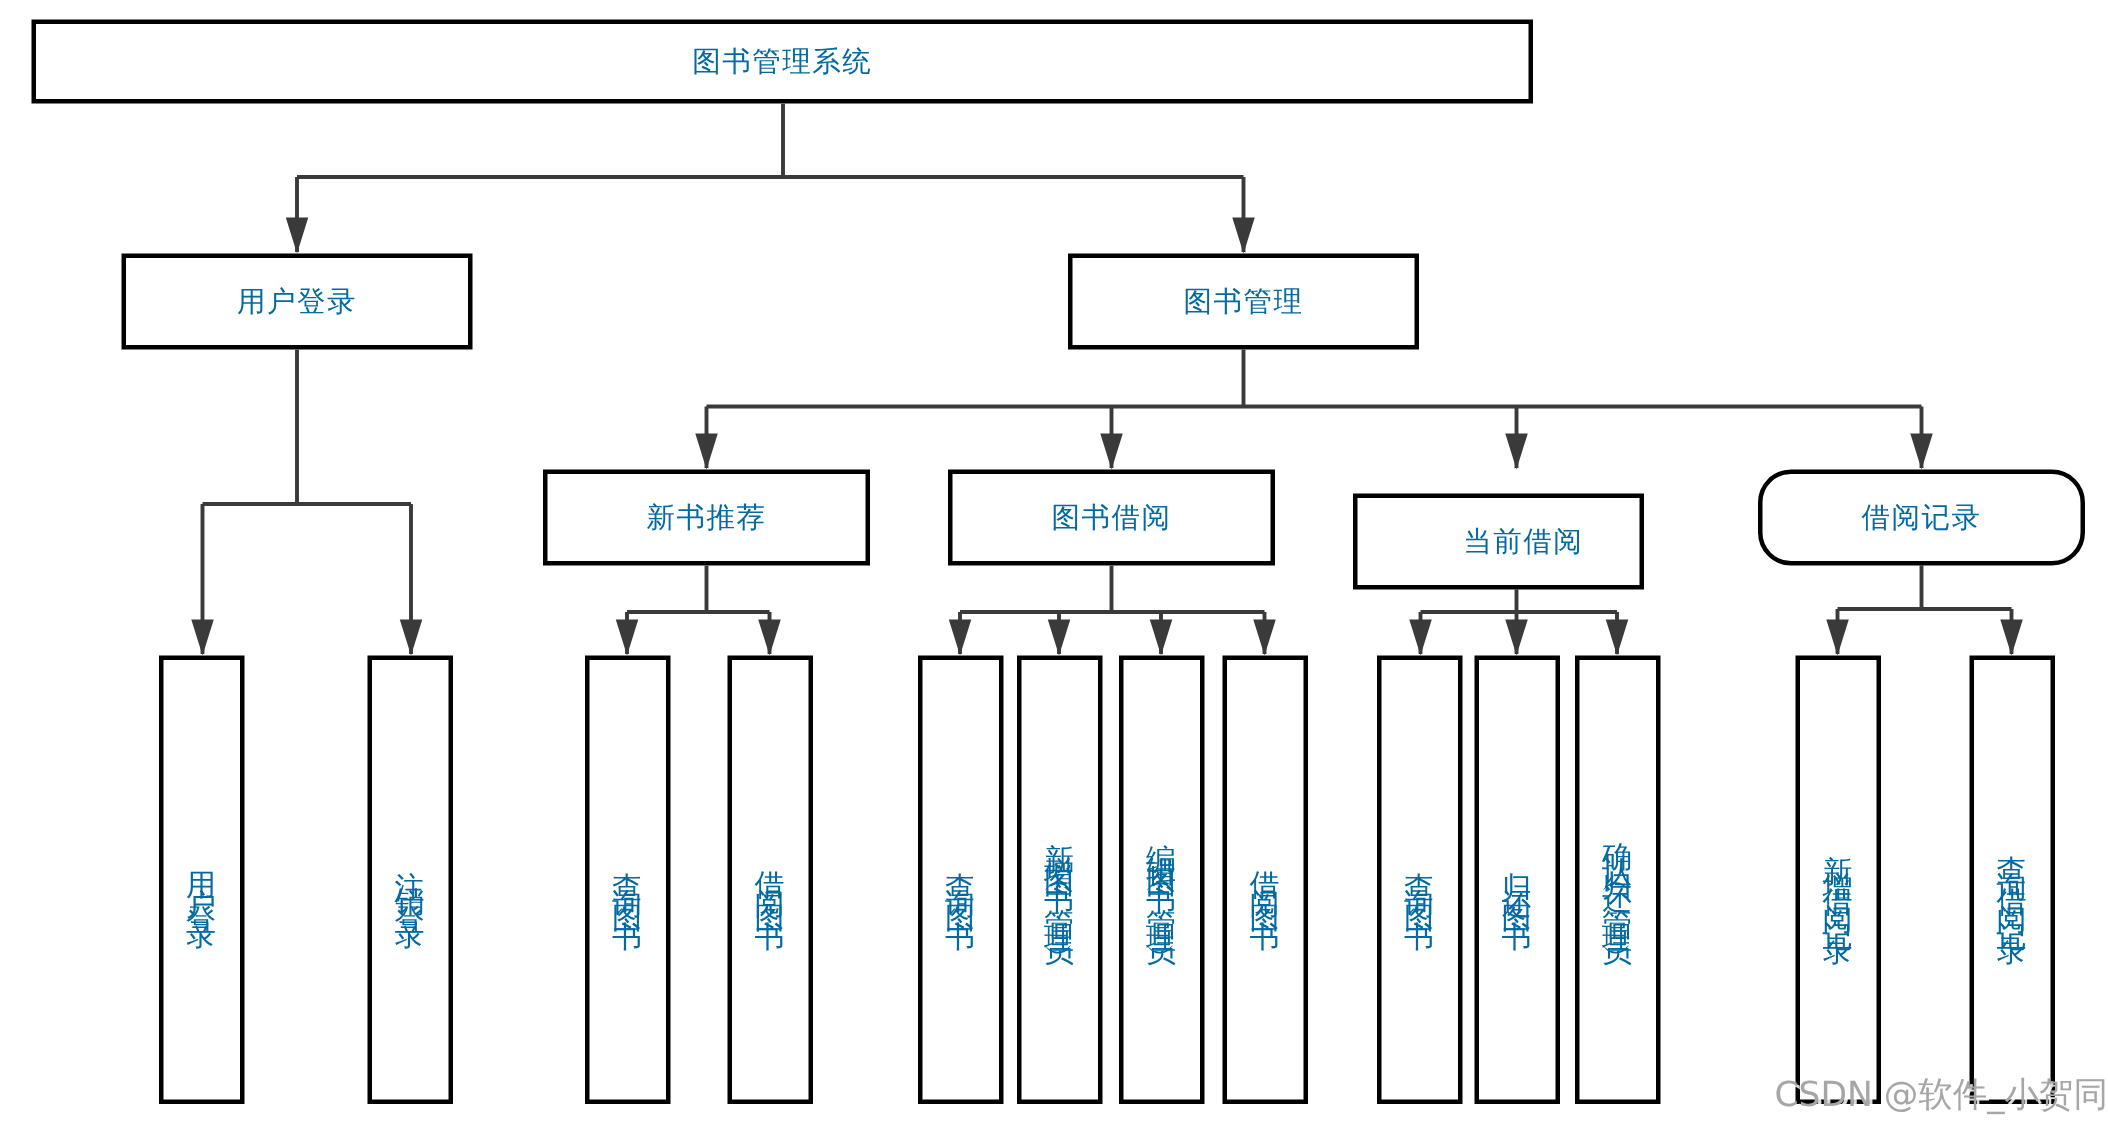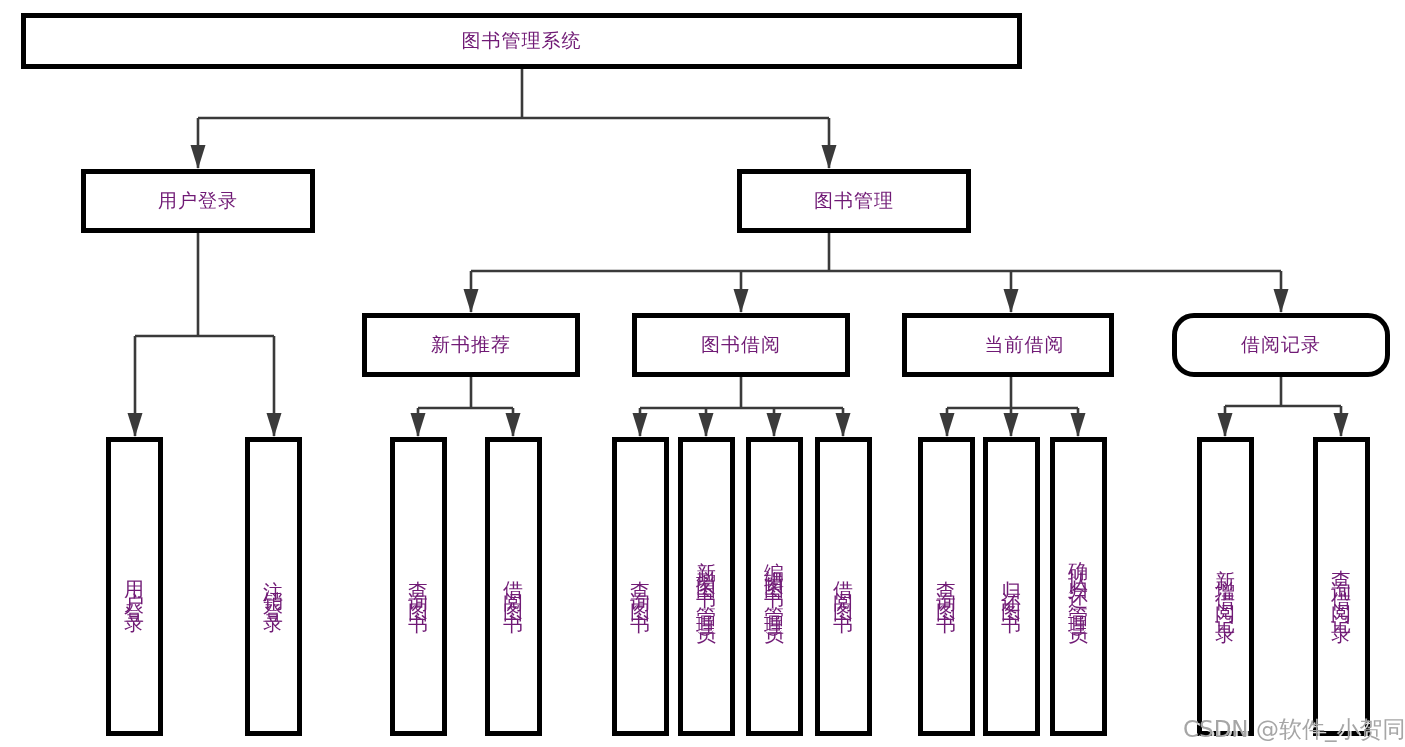"图书管理系统" .box { border: 5px solid #000000 -> 3px solid #000000; color: #701a75 -> #0369a1 }
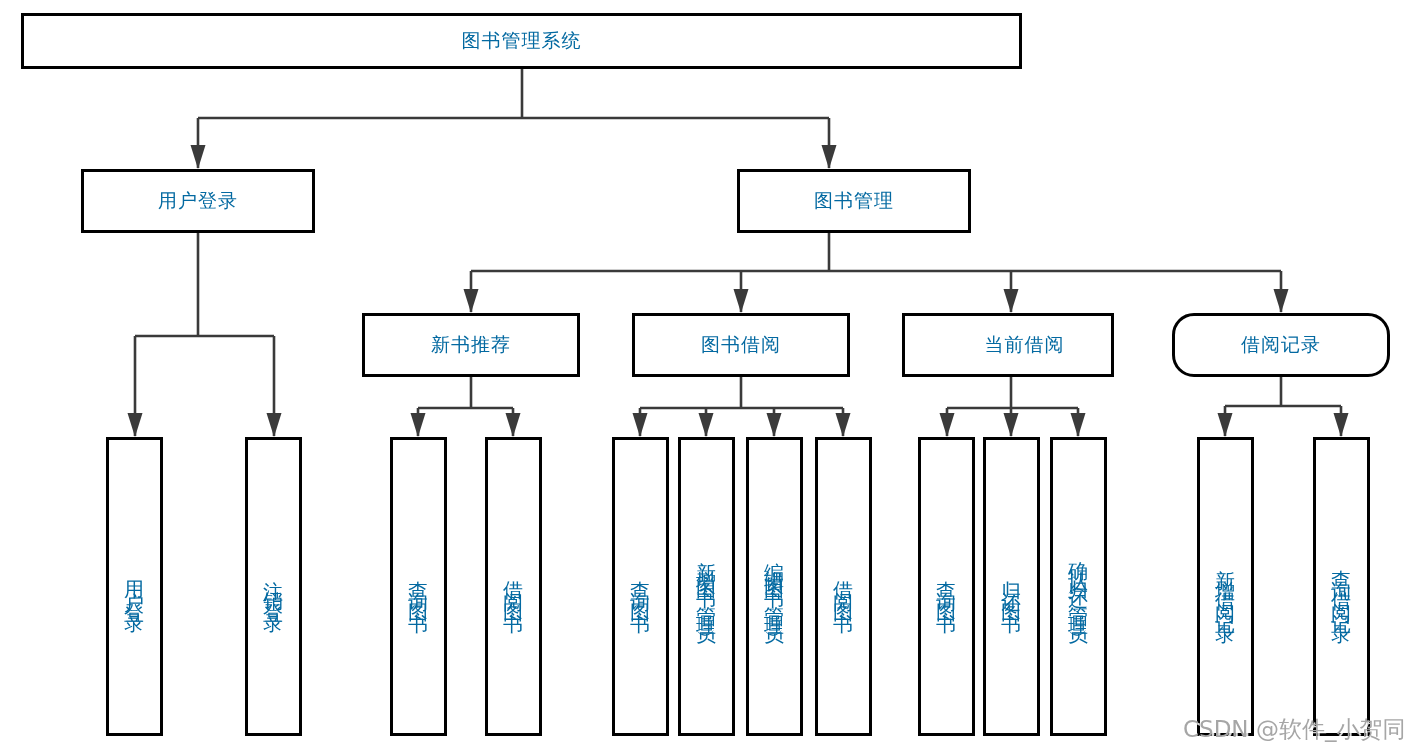"图书管理" div.box { margin-left: 25px -> none }
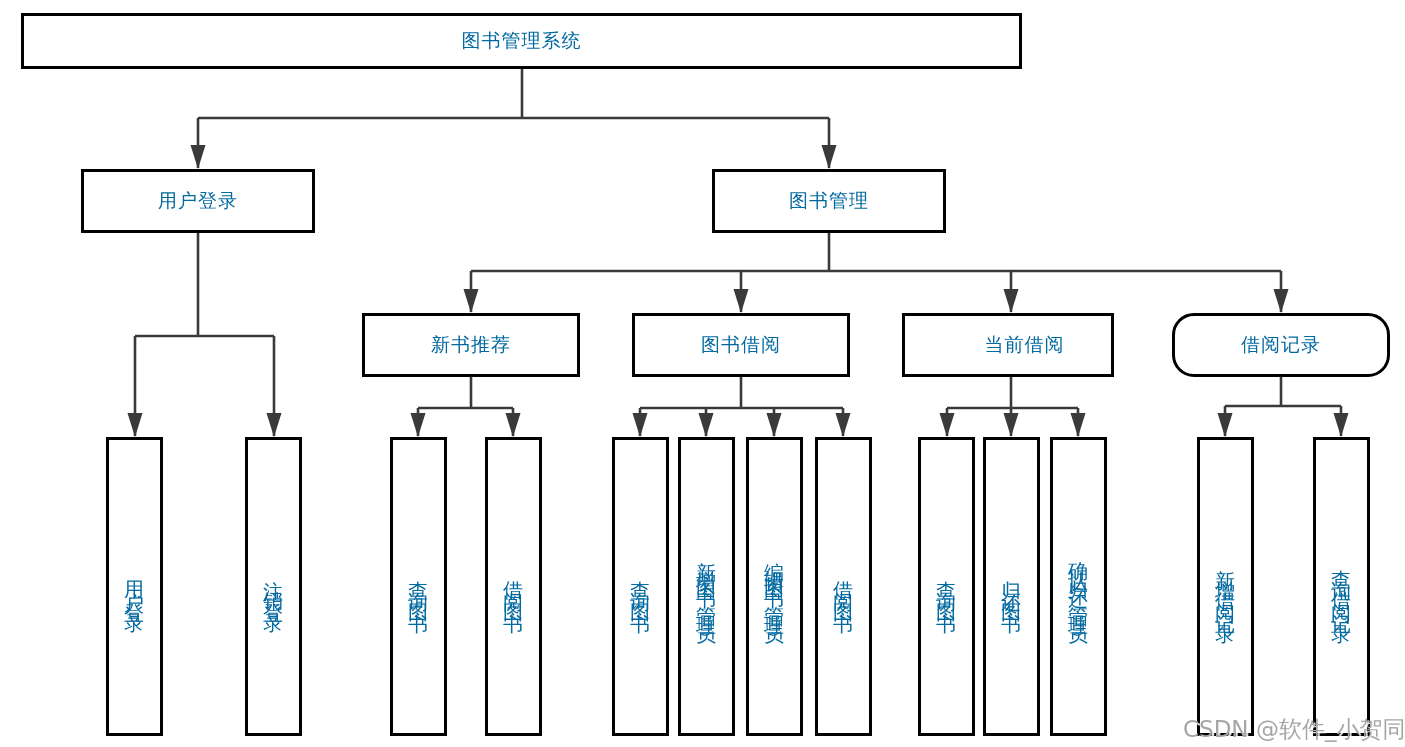"当前借阅" div.box { top: 313px -> 329px; width: 212px -> 194px }
